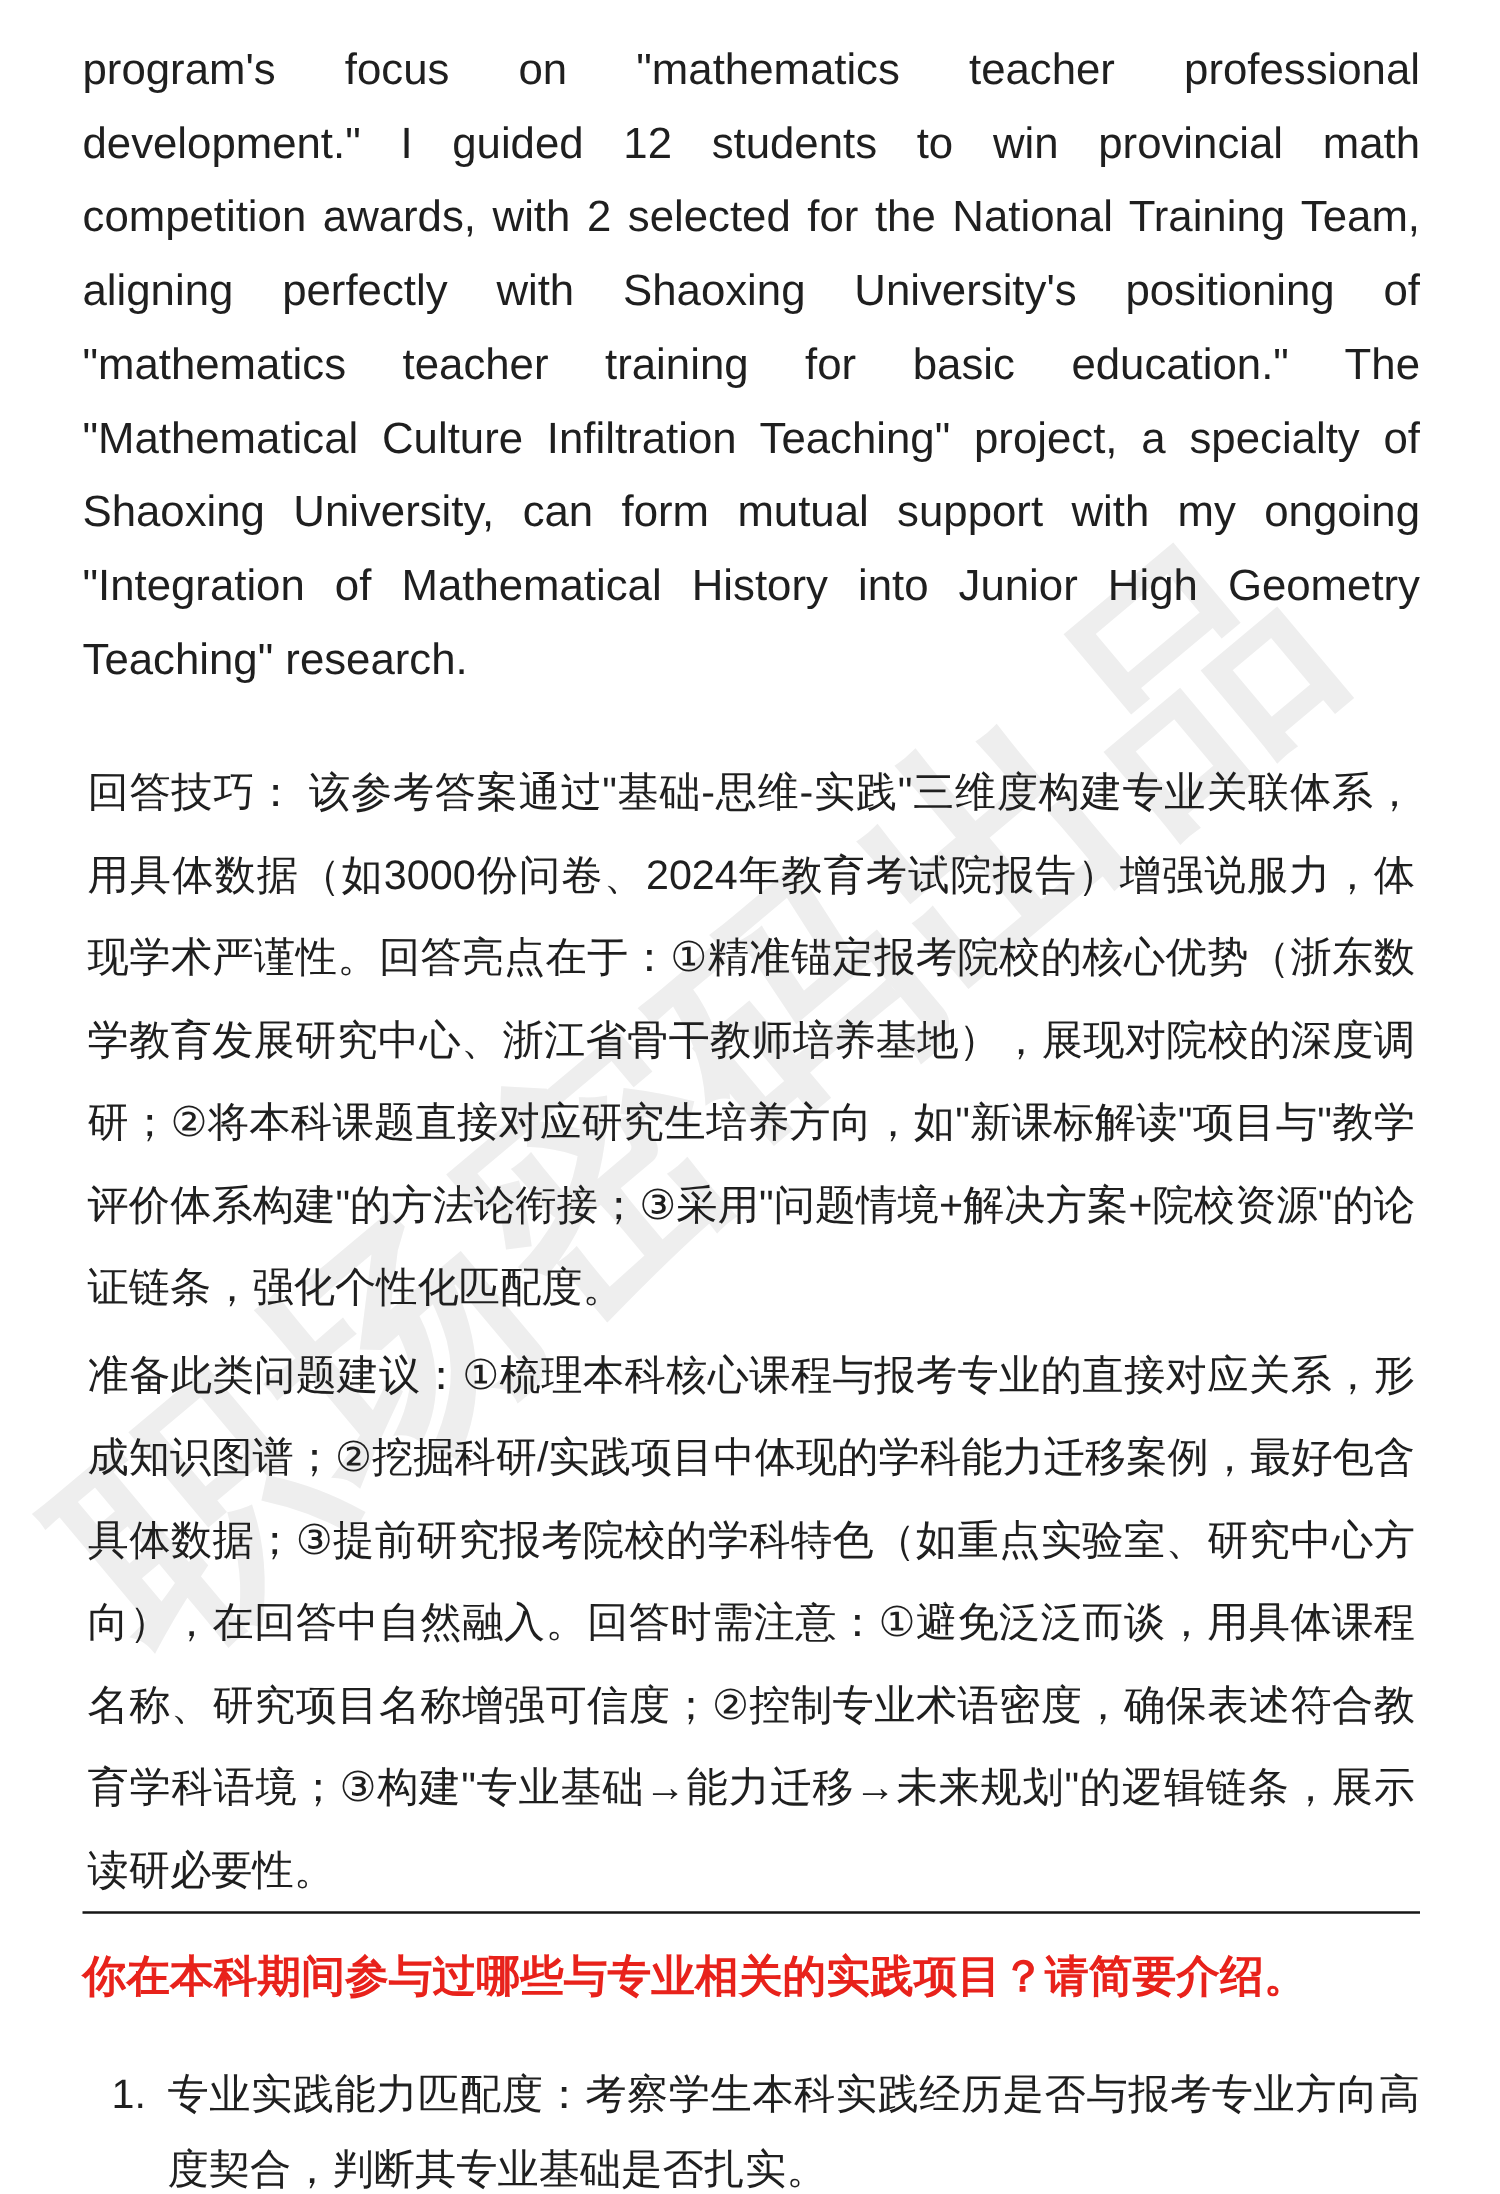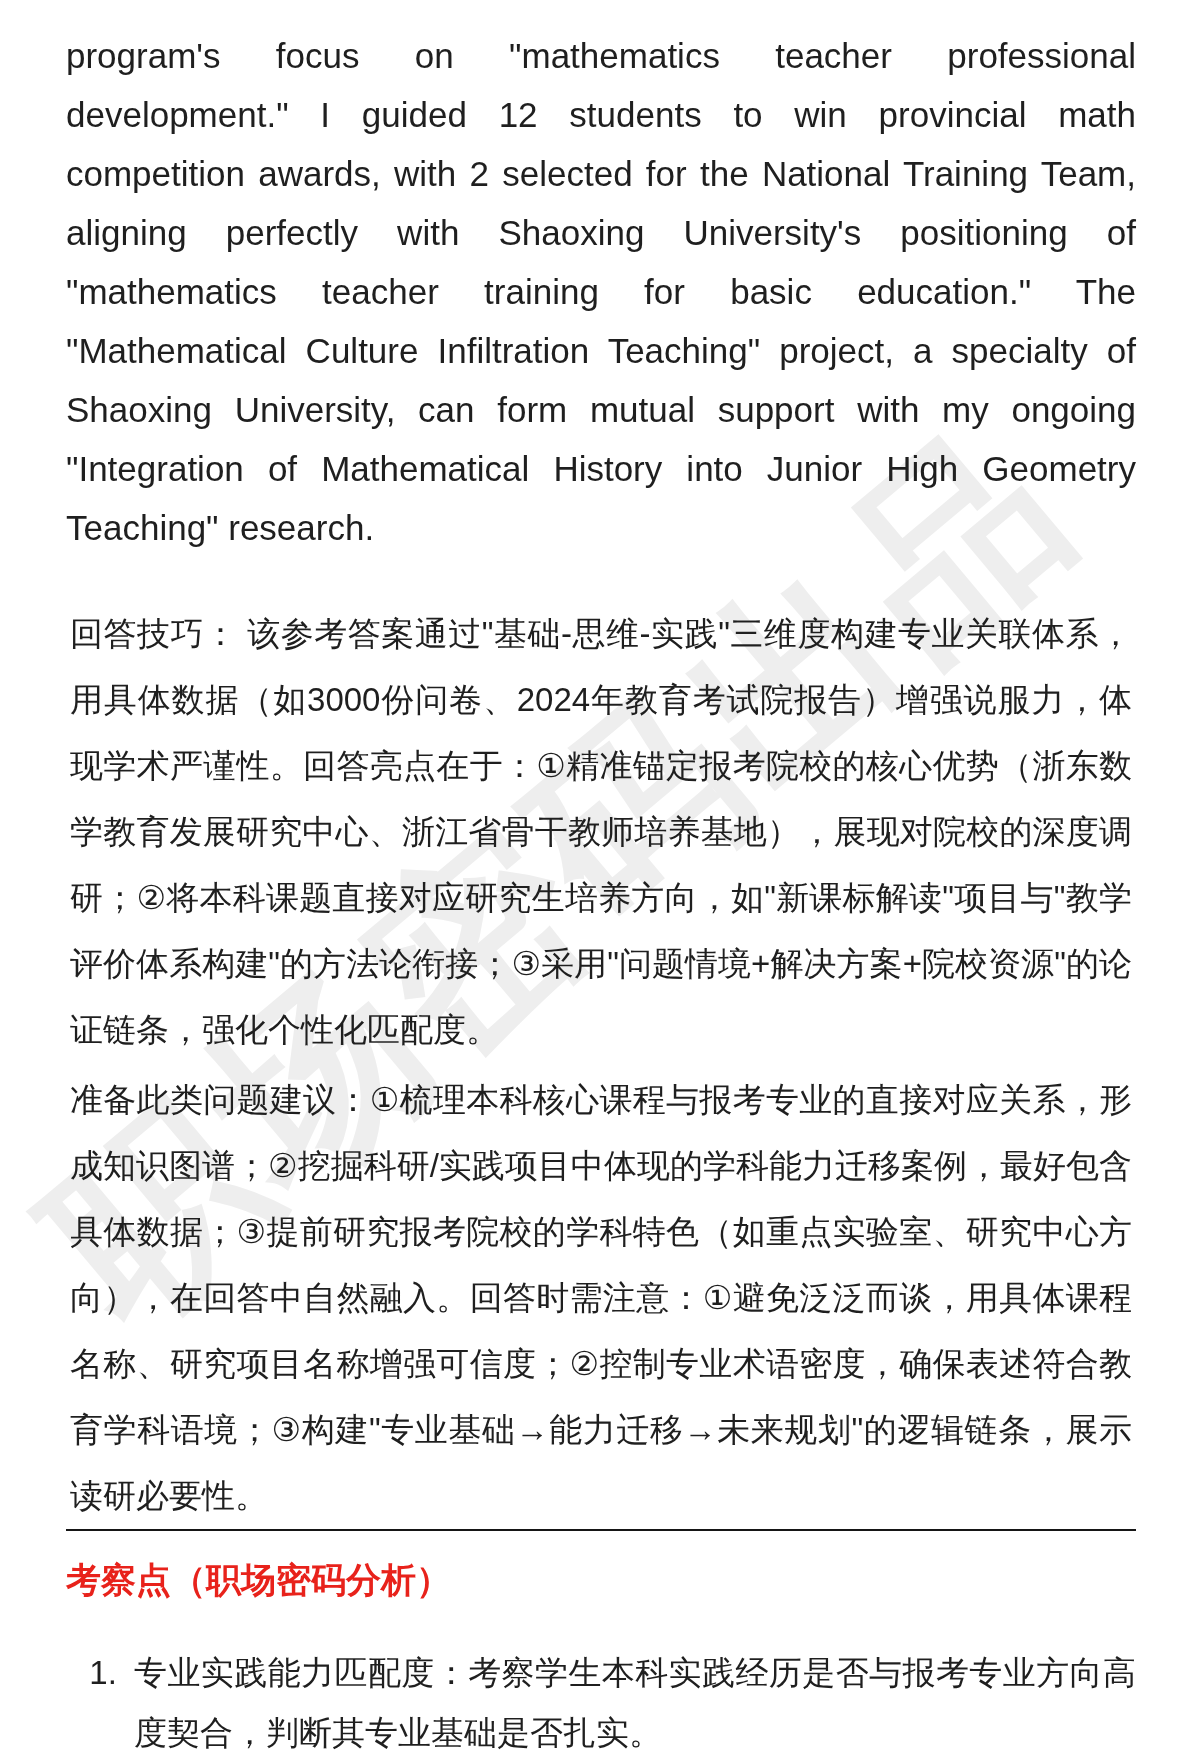"你在本科期间参与过哪些与专业相关的实践项目？请简要介绍。" div.heading-question { html: none -> <div>你在本科期间参与过哪些与专业相关的实践项目？请简要介绍。</div> }
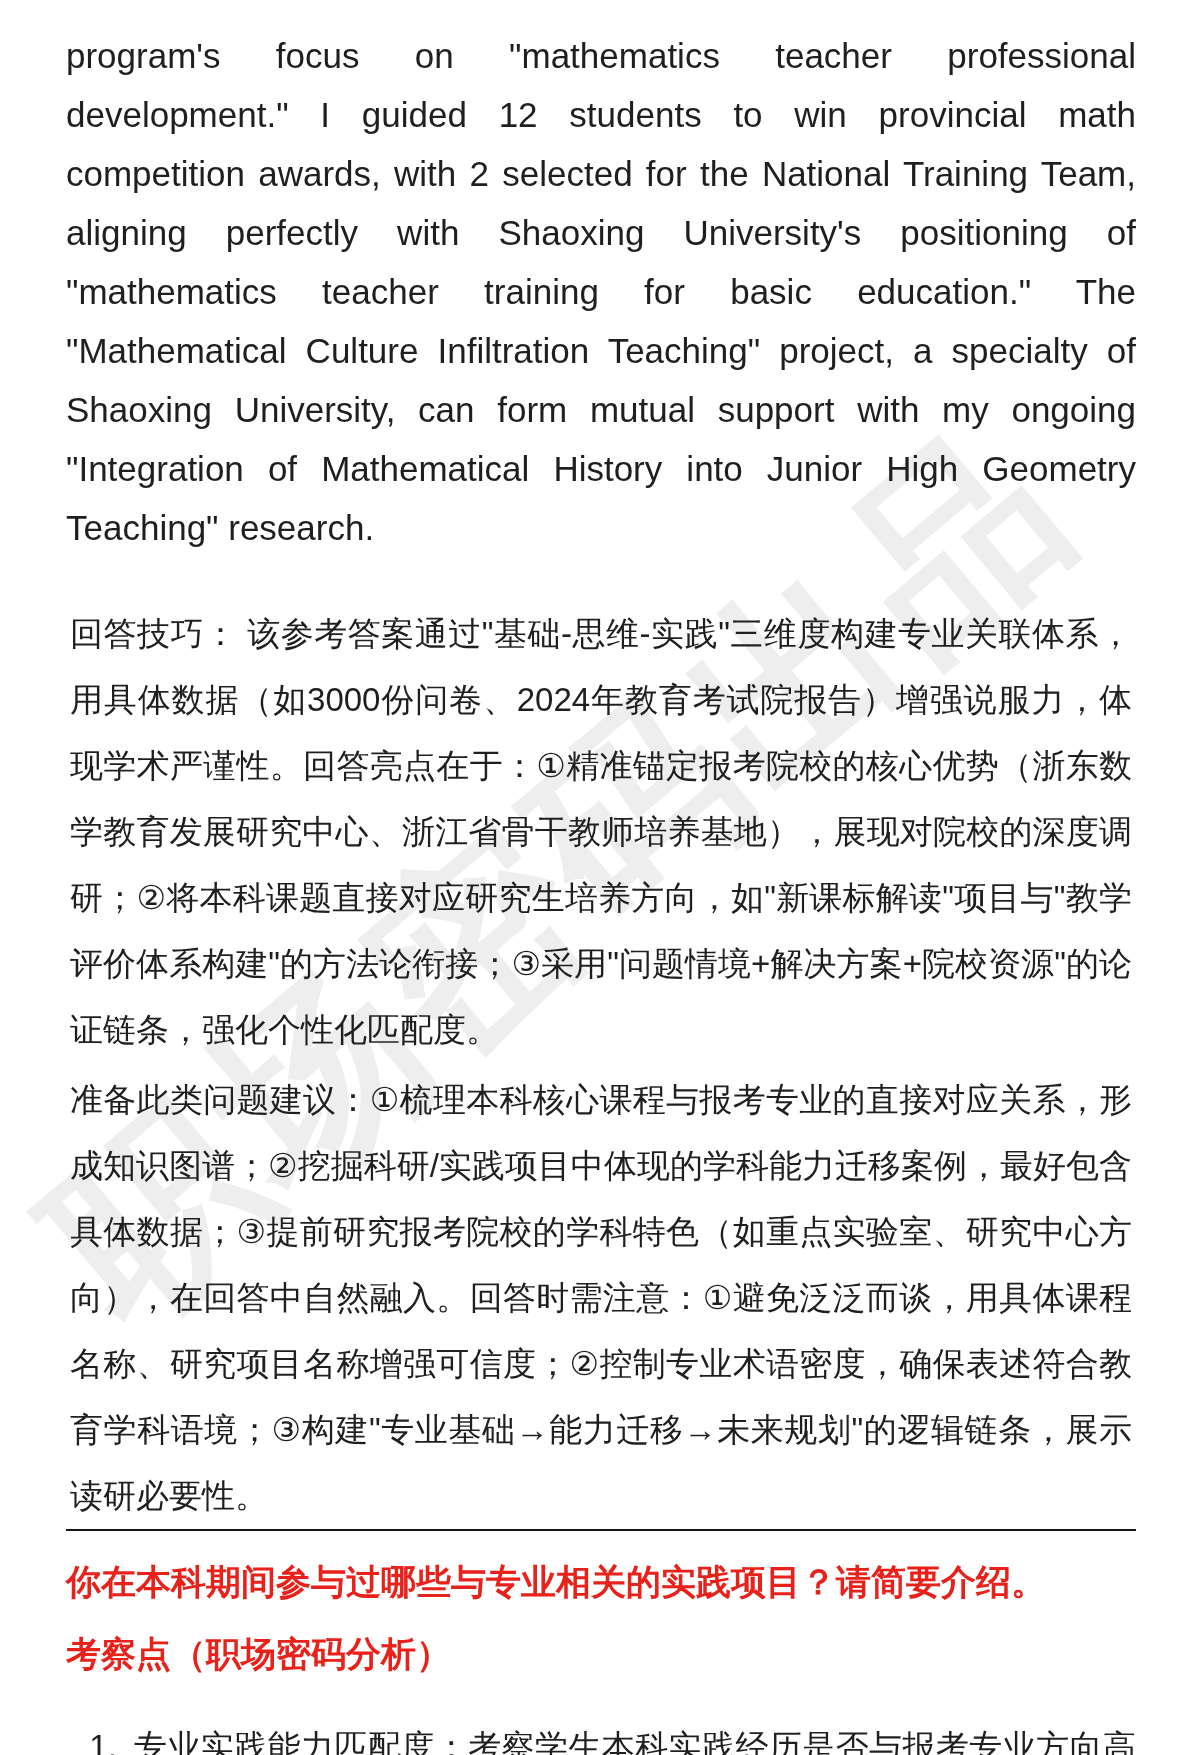"考察点（职场密码分析）" div.heading-section { html: <div>考察点（职场密码分析）</div> -> none }
